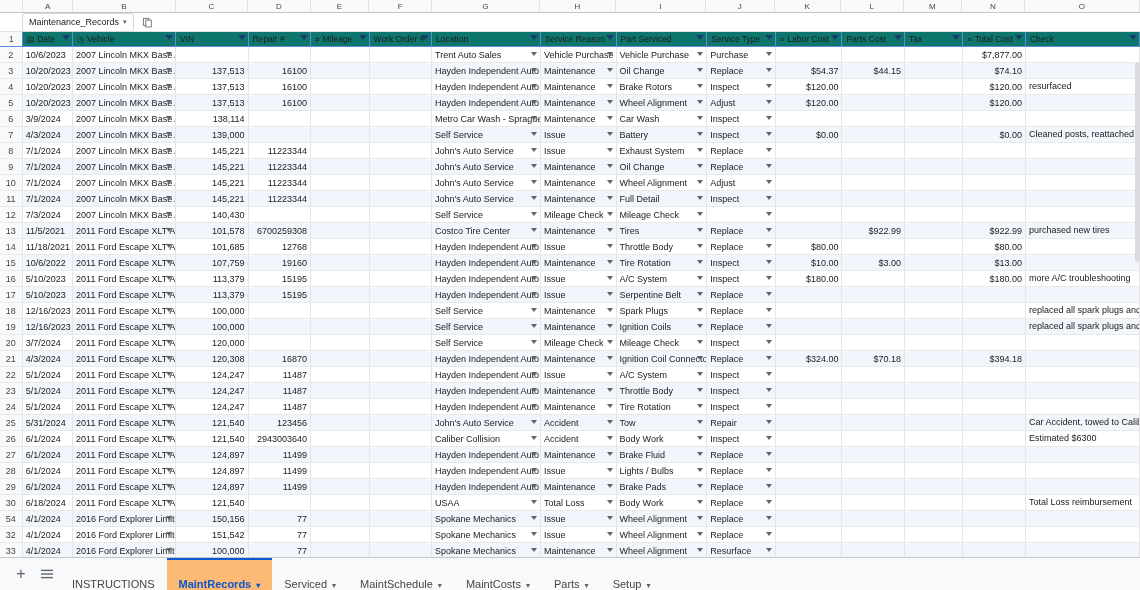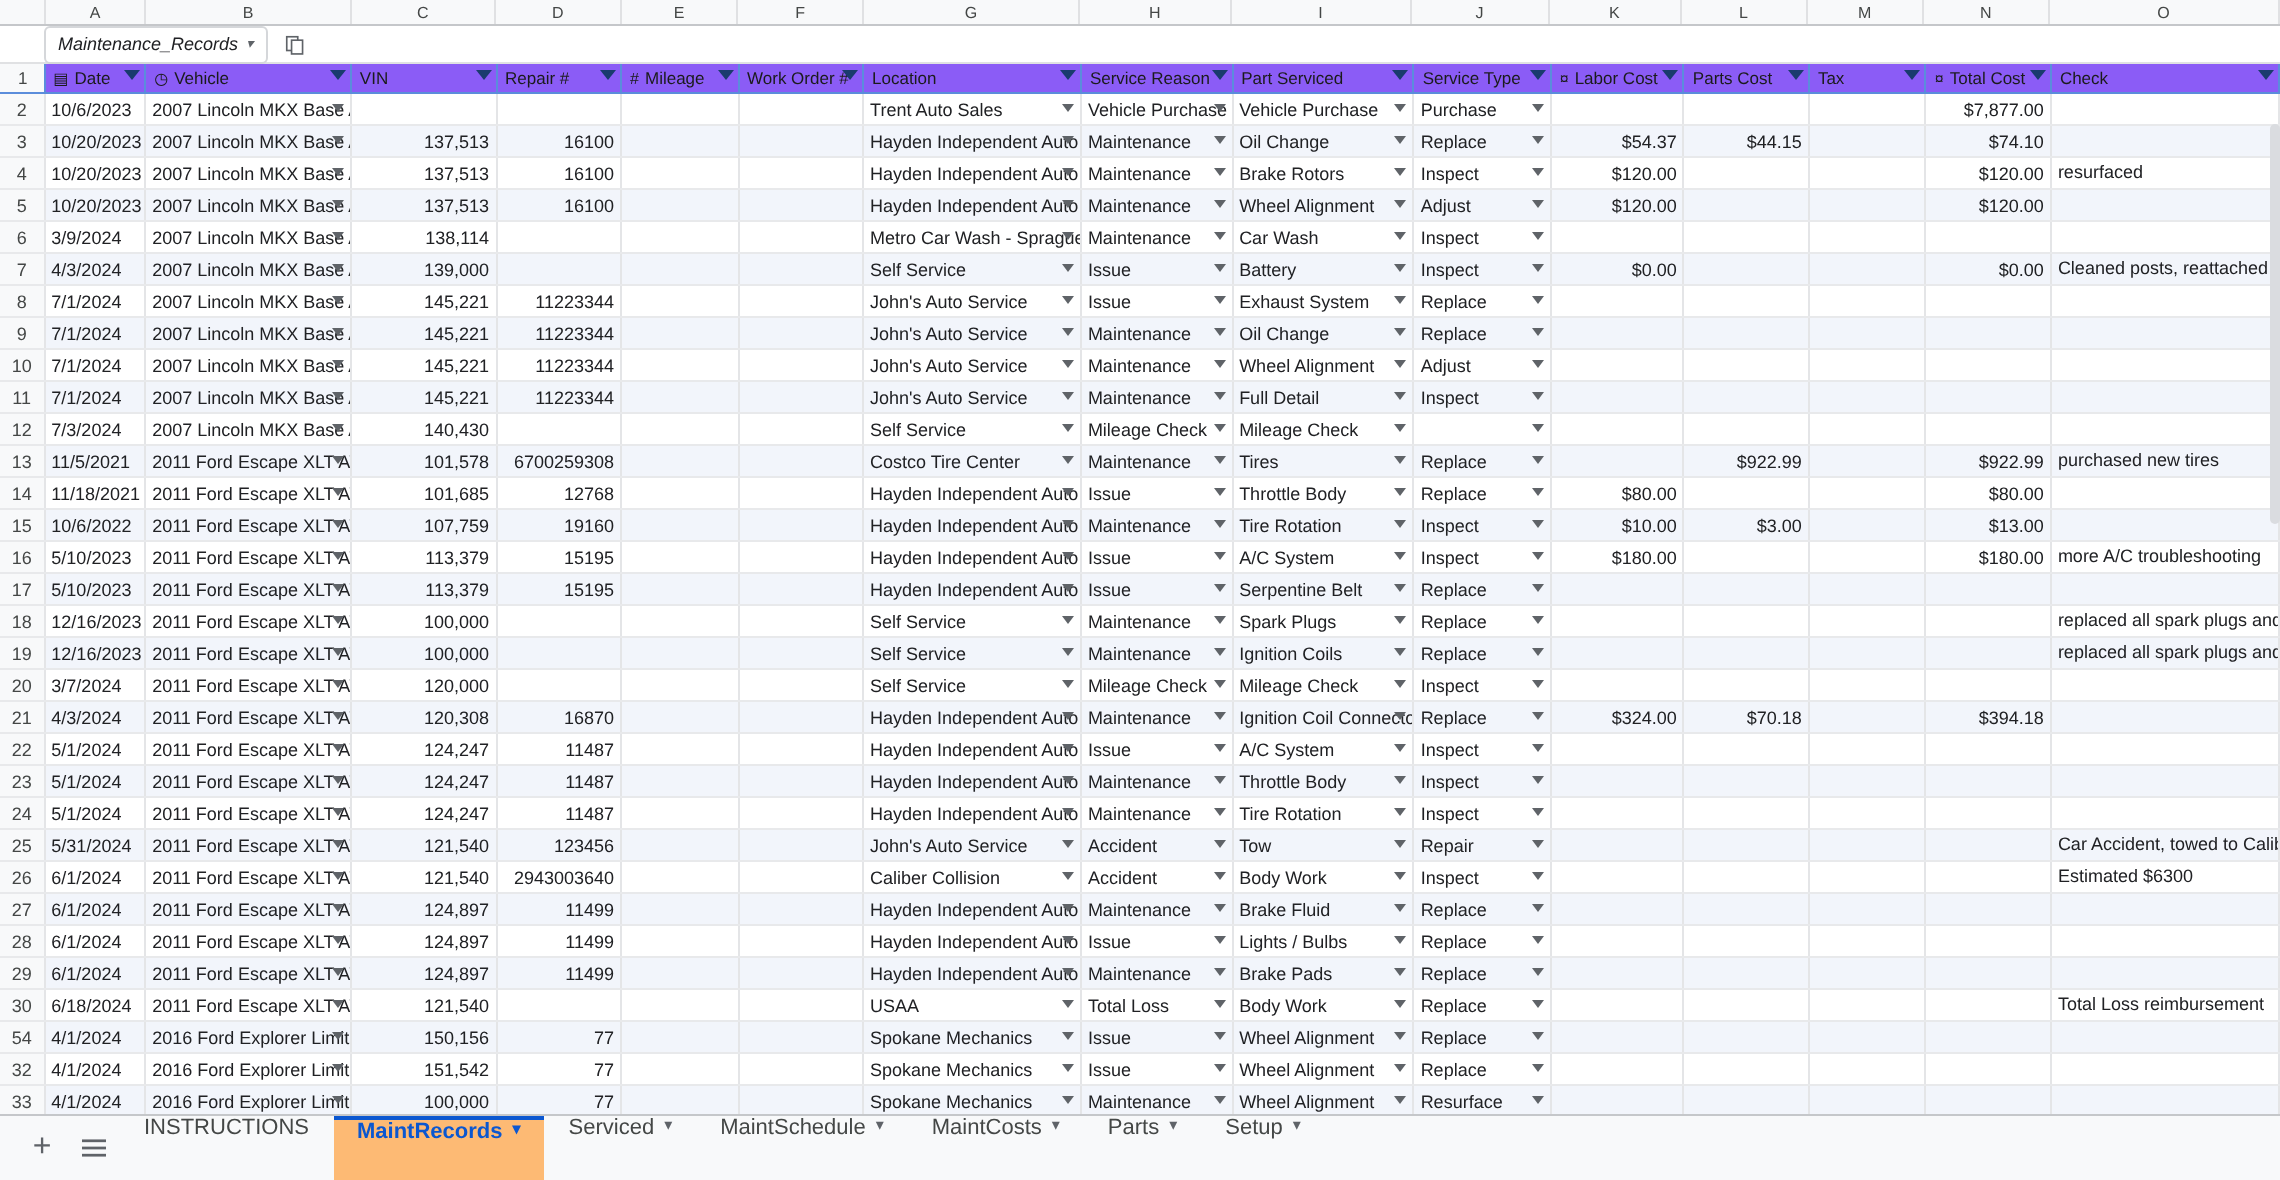"Maintenance_Records" .namechip { font-style: italic -> none }
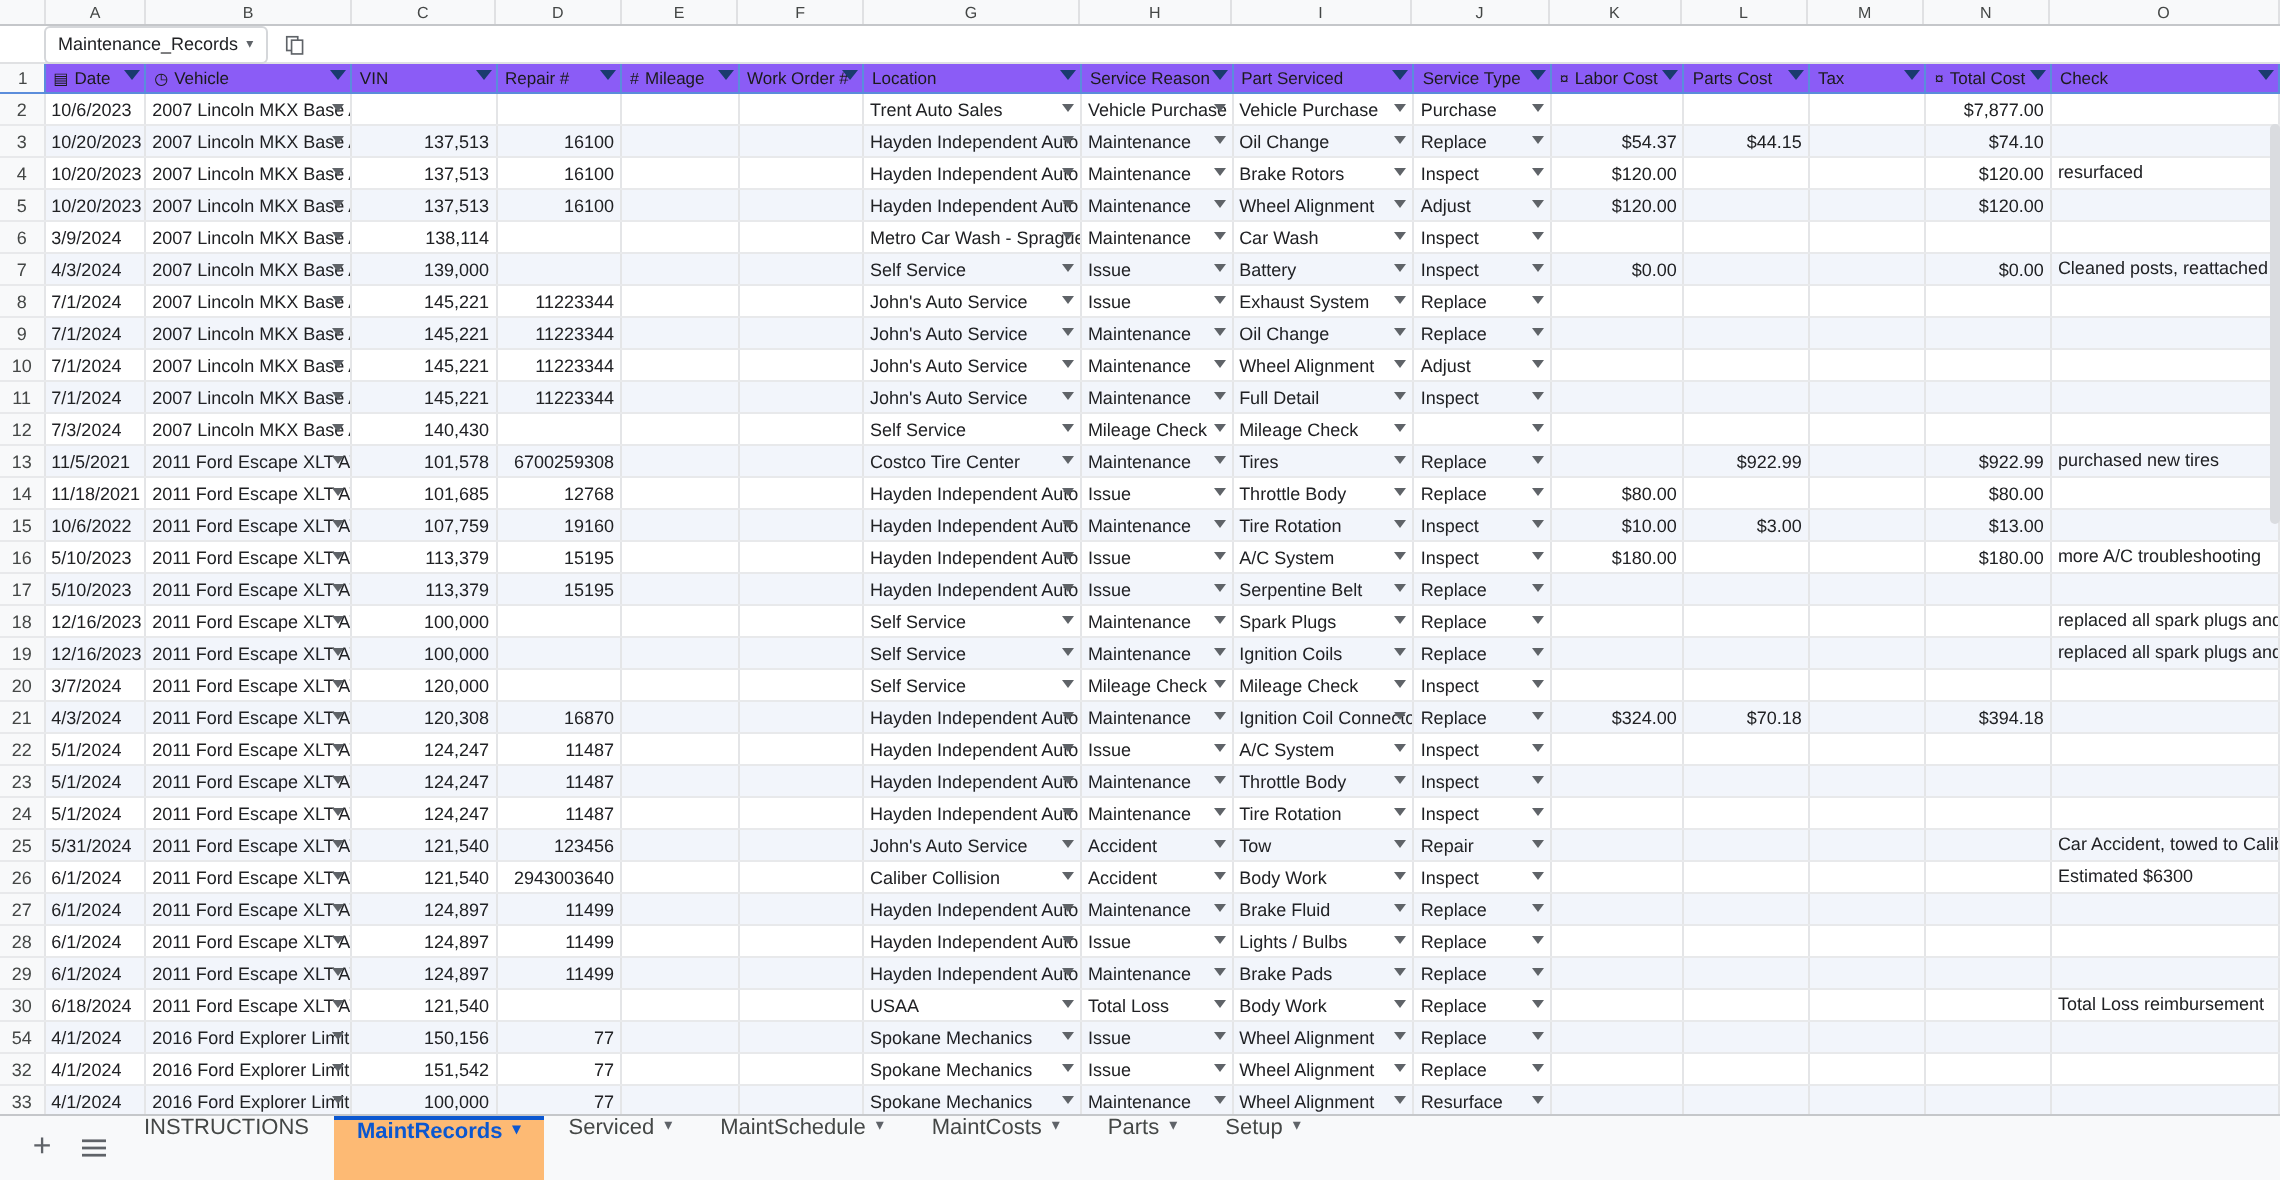"▤ Date" tr.hdr td { background: #8b5cf6 -> #0f766e }
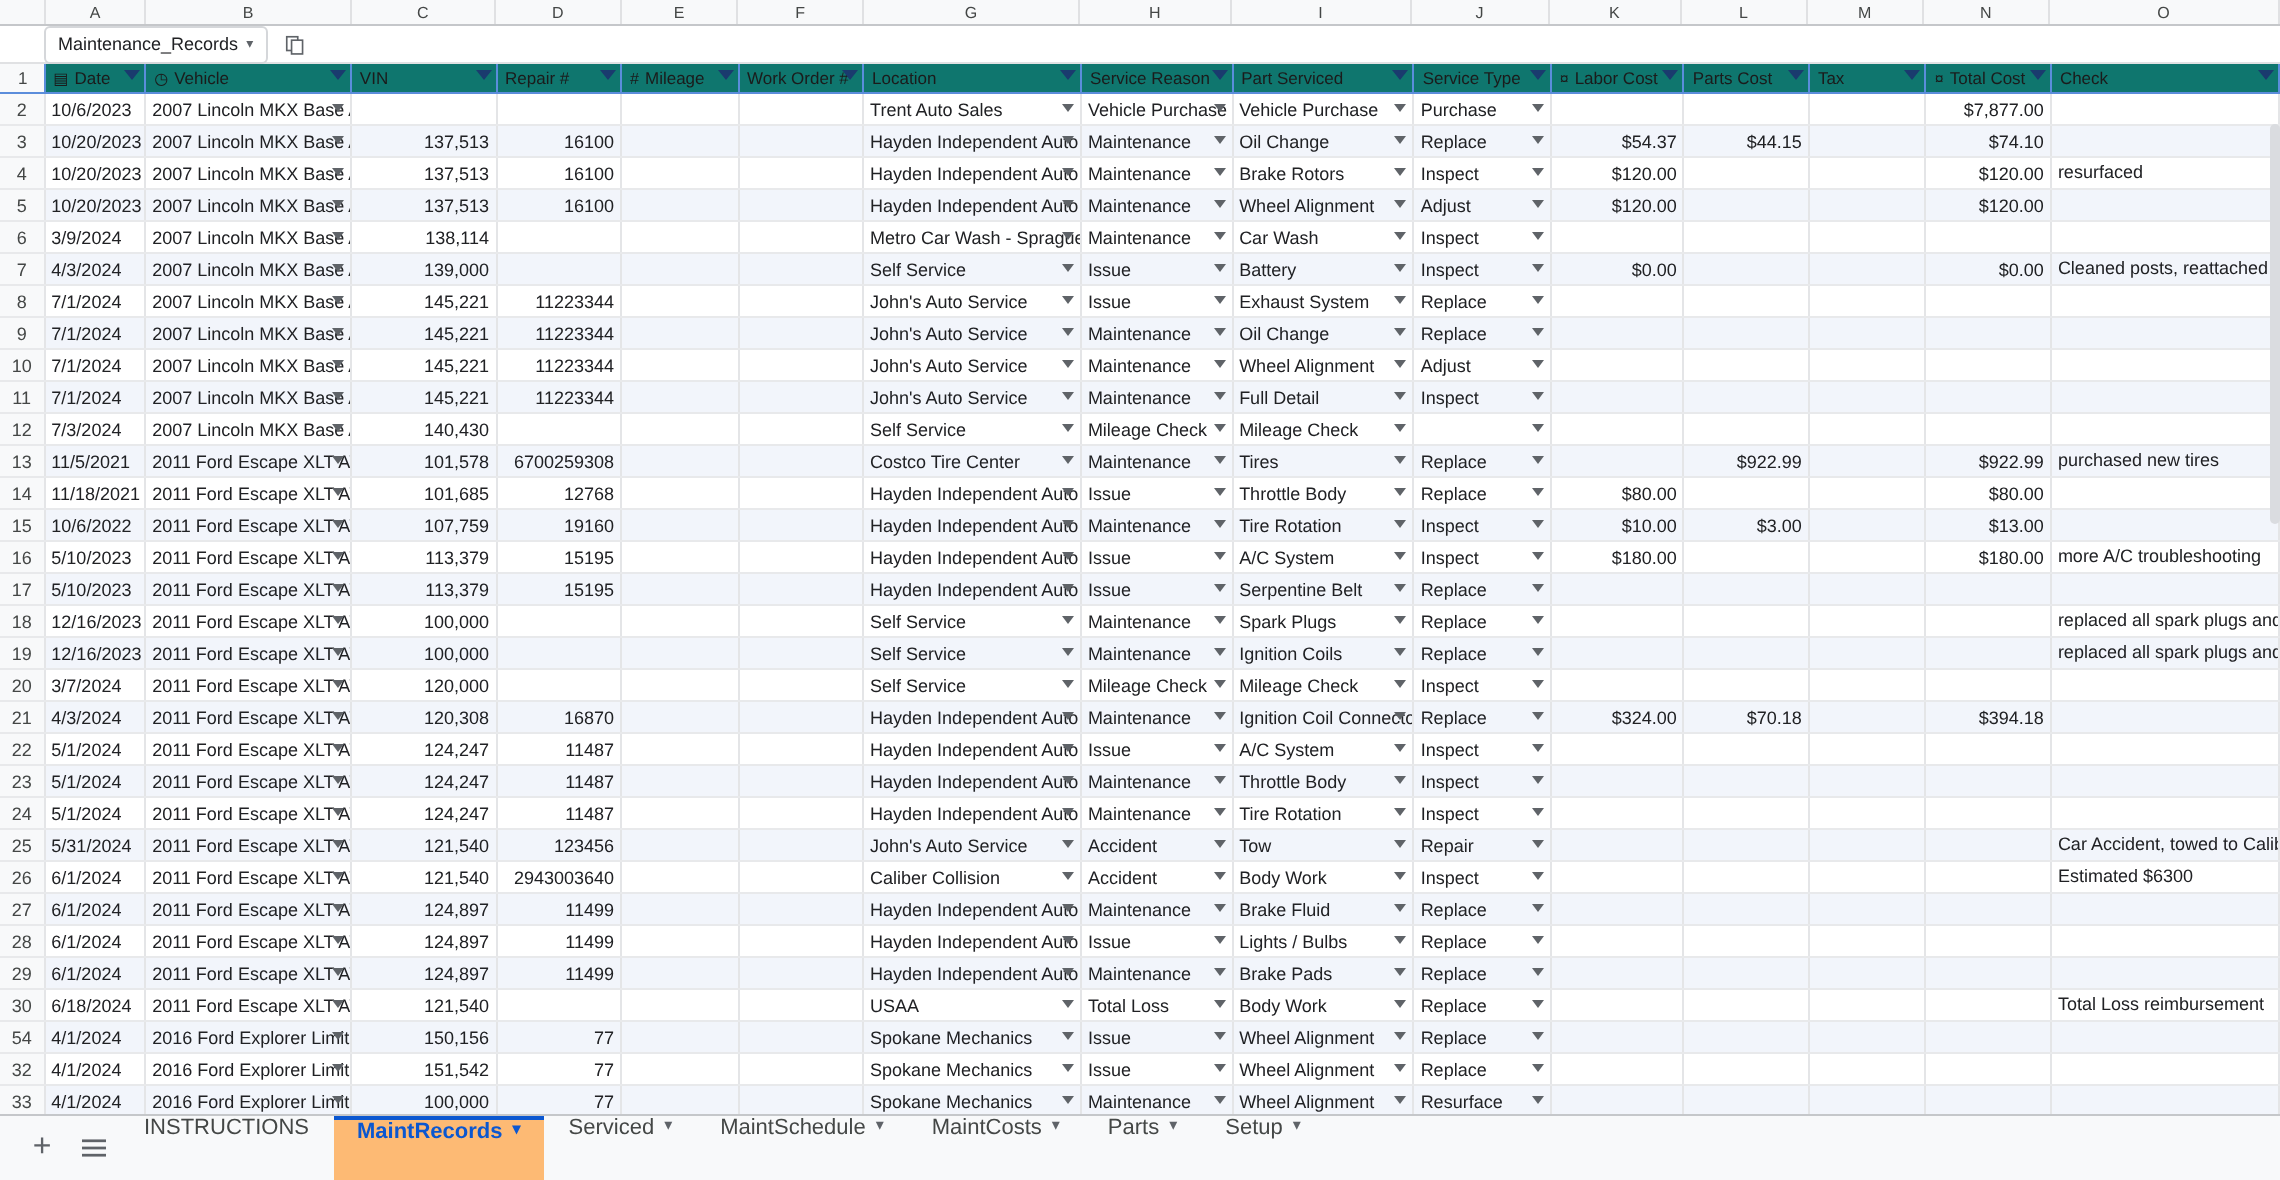"INSTRUCTIONS" .sheettab { align-items: flex-start -> flex-end }
